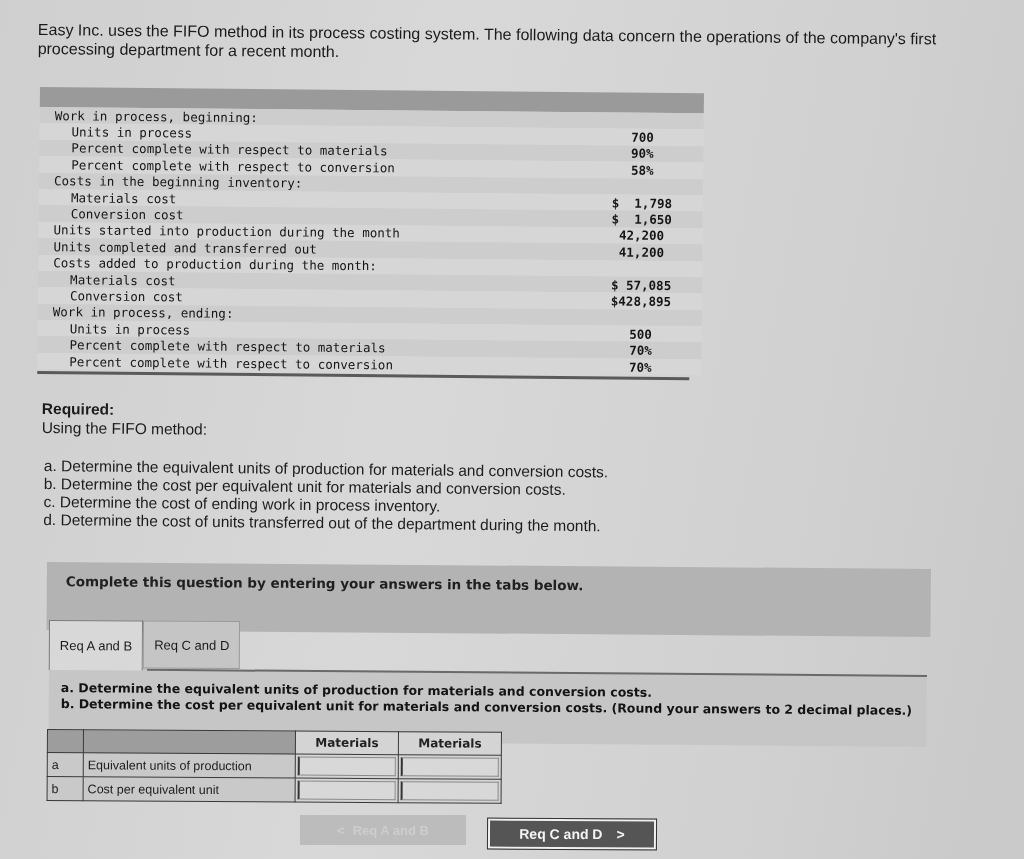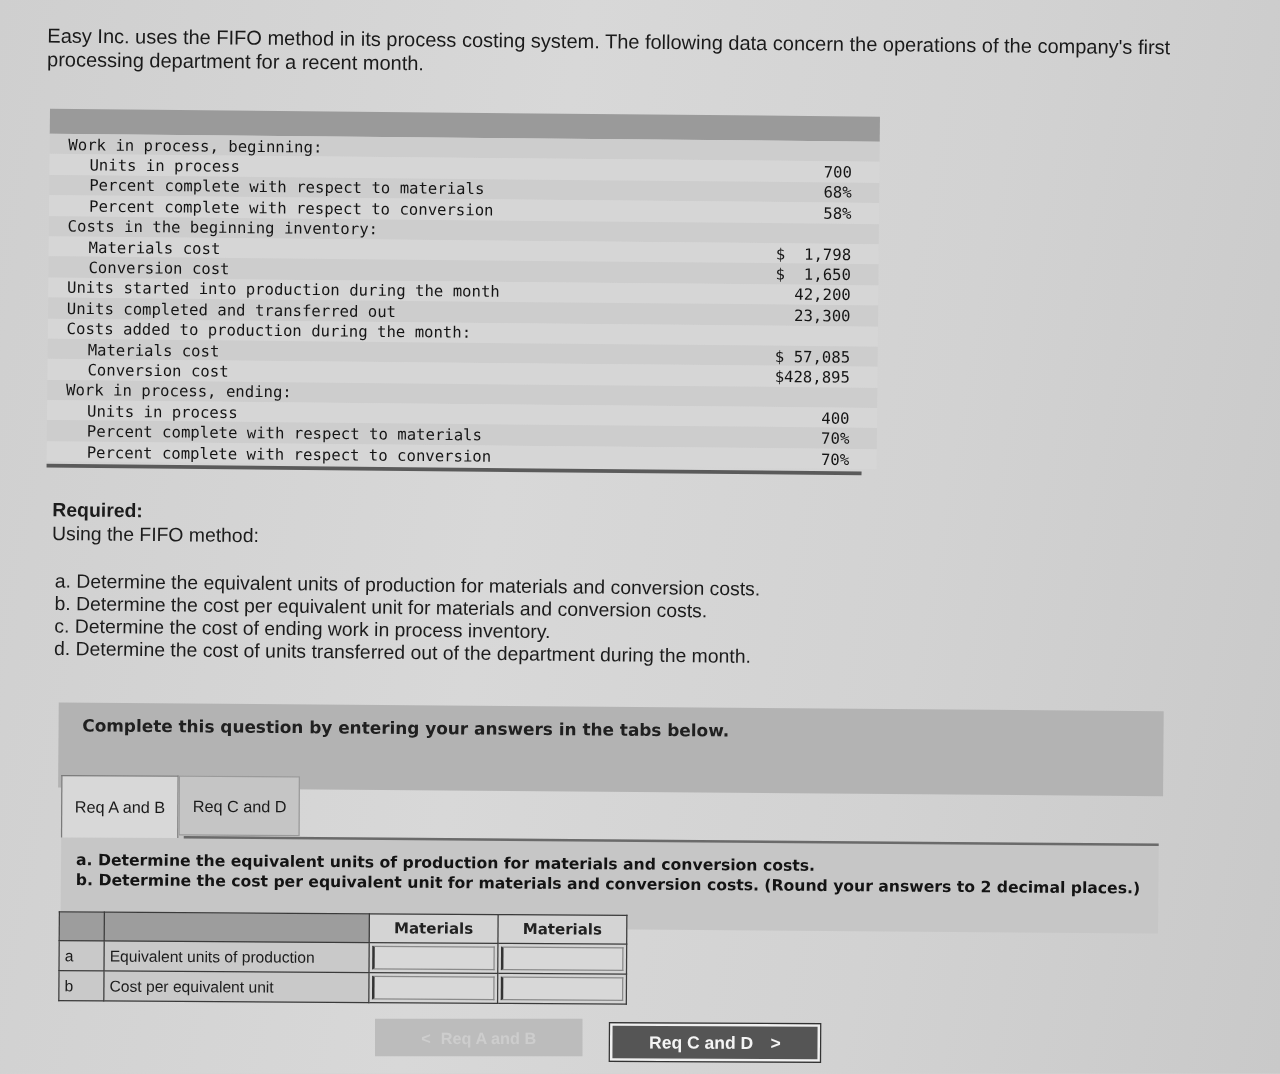"700" .data-table .value { font-weight: normal -> bold; text-align: right -> center }
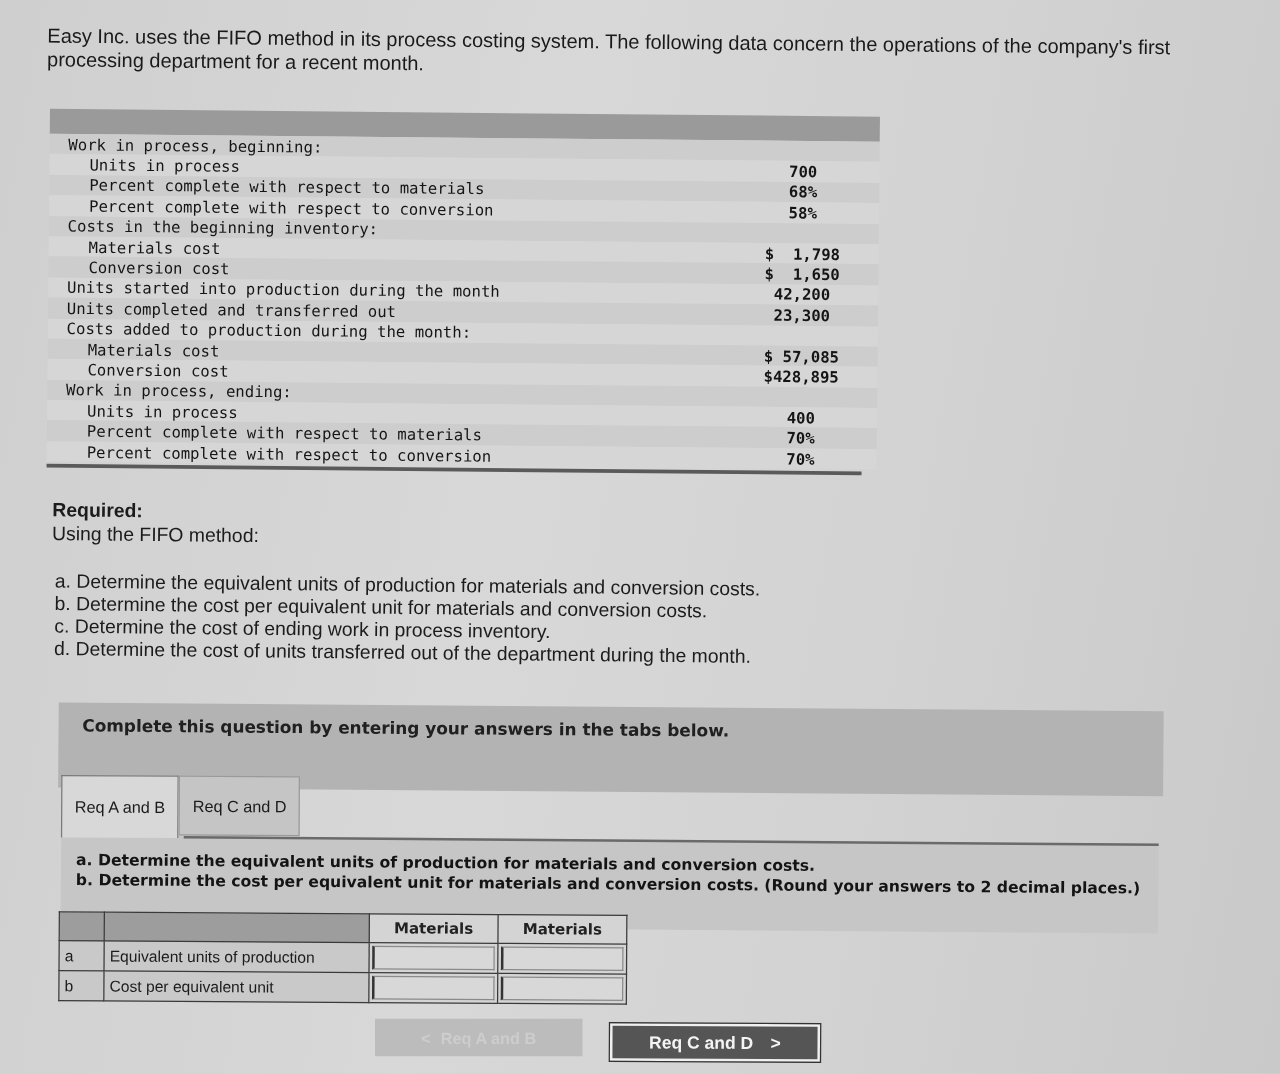"68%" span.value { text: 68% -> 90% }
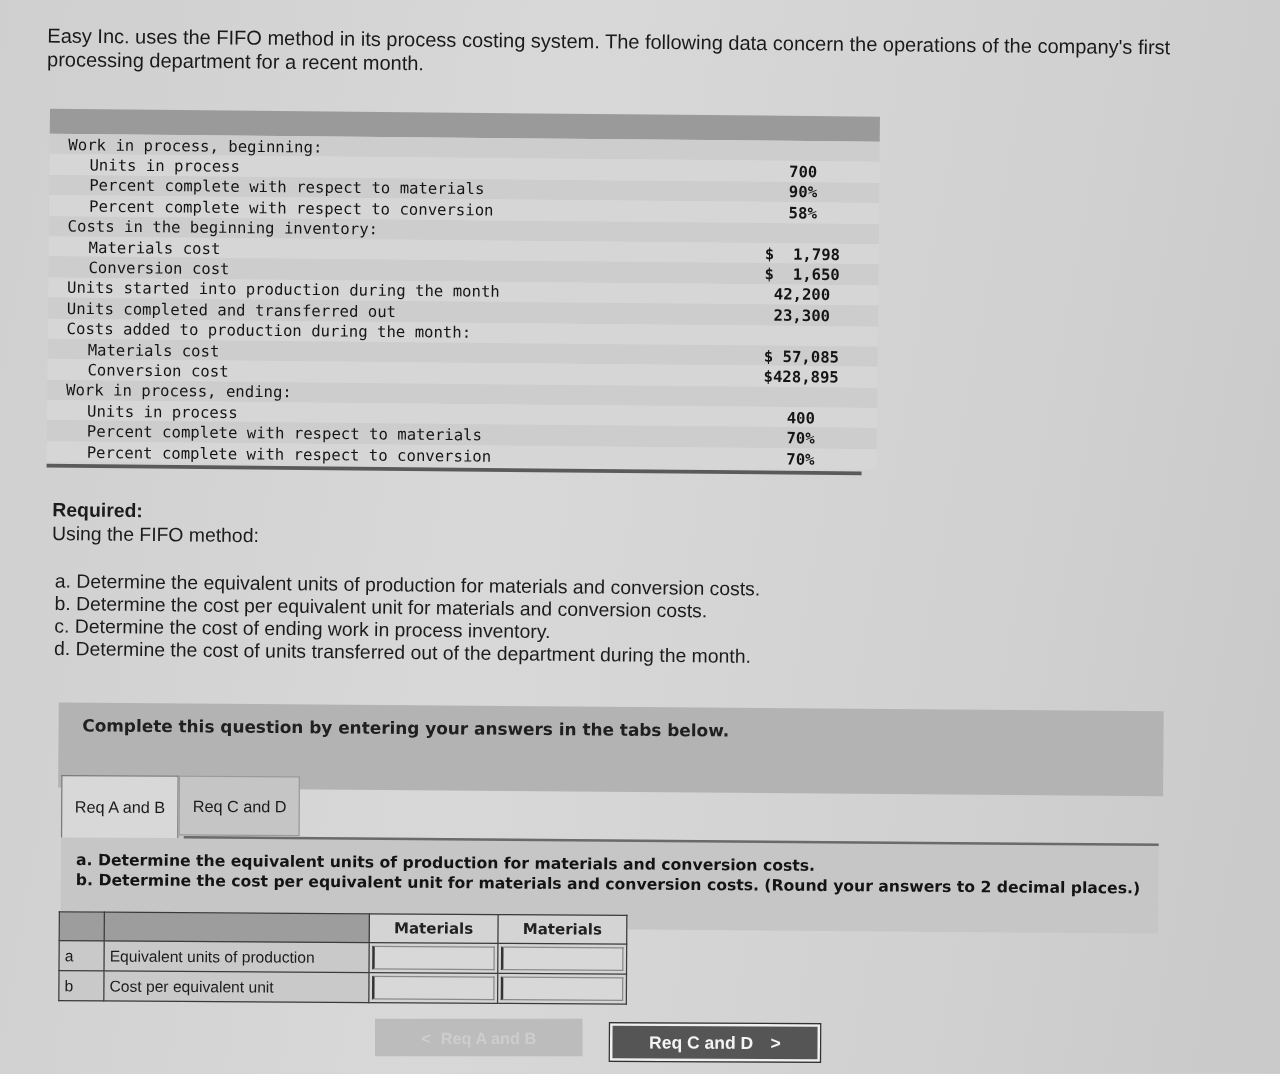"23,300" span.value { text: 23,300 -> 41,200 }
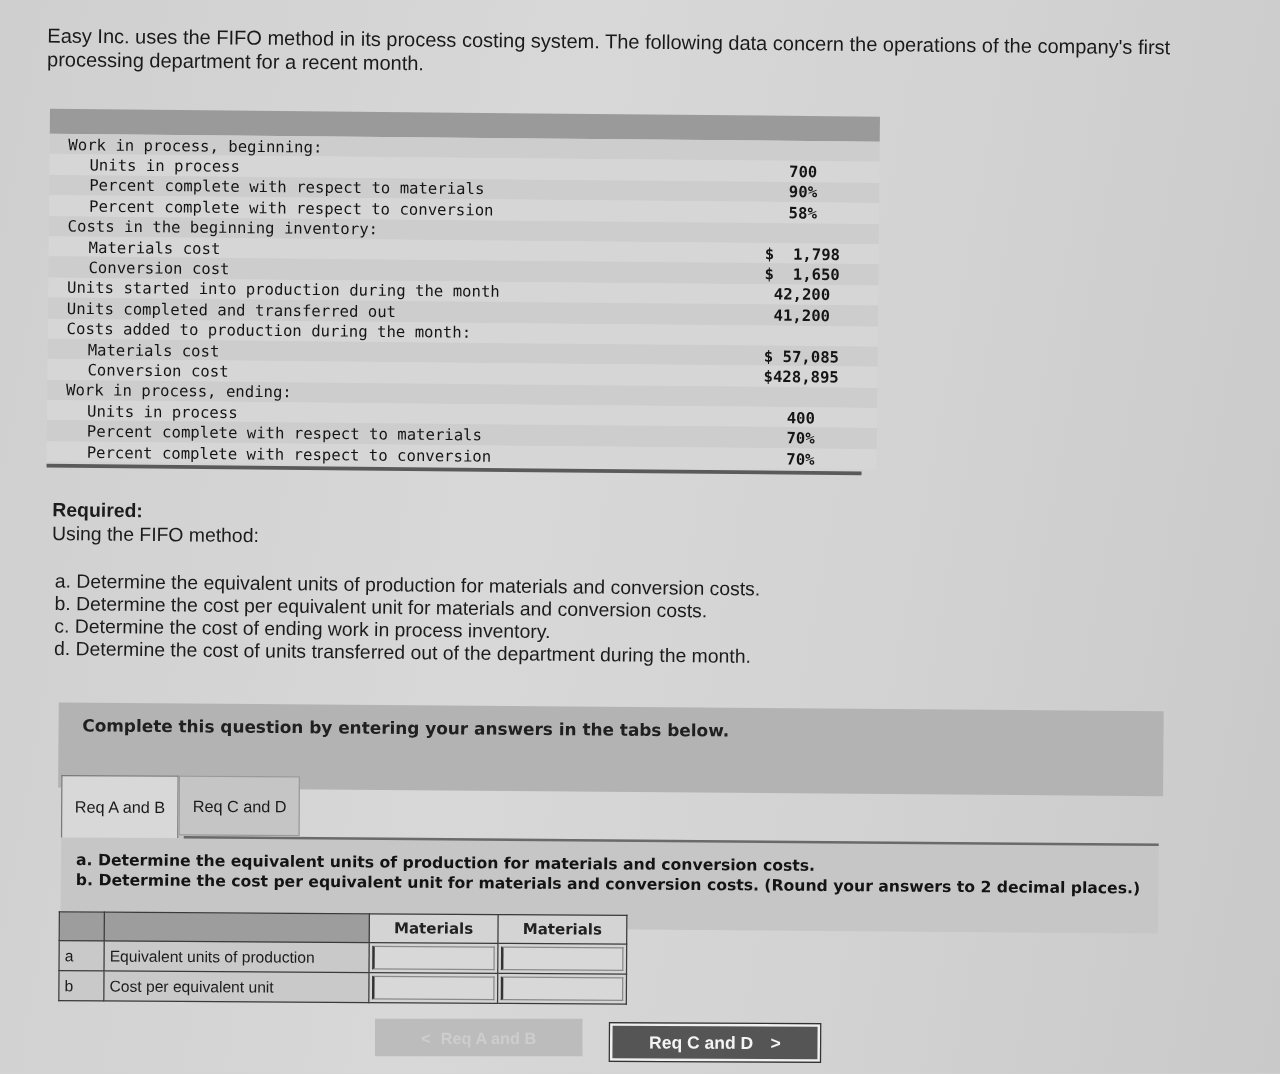"400" span.value { text: 400 -> 500 }
